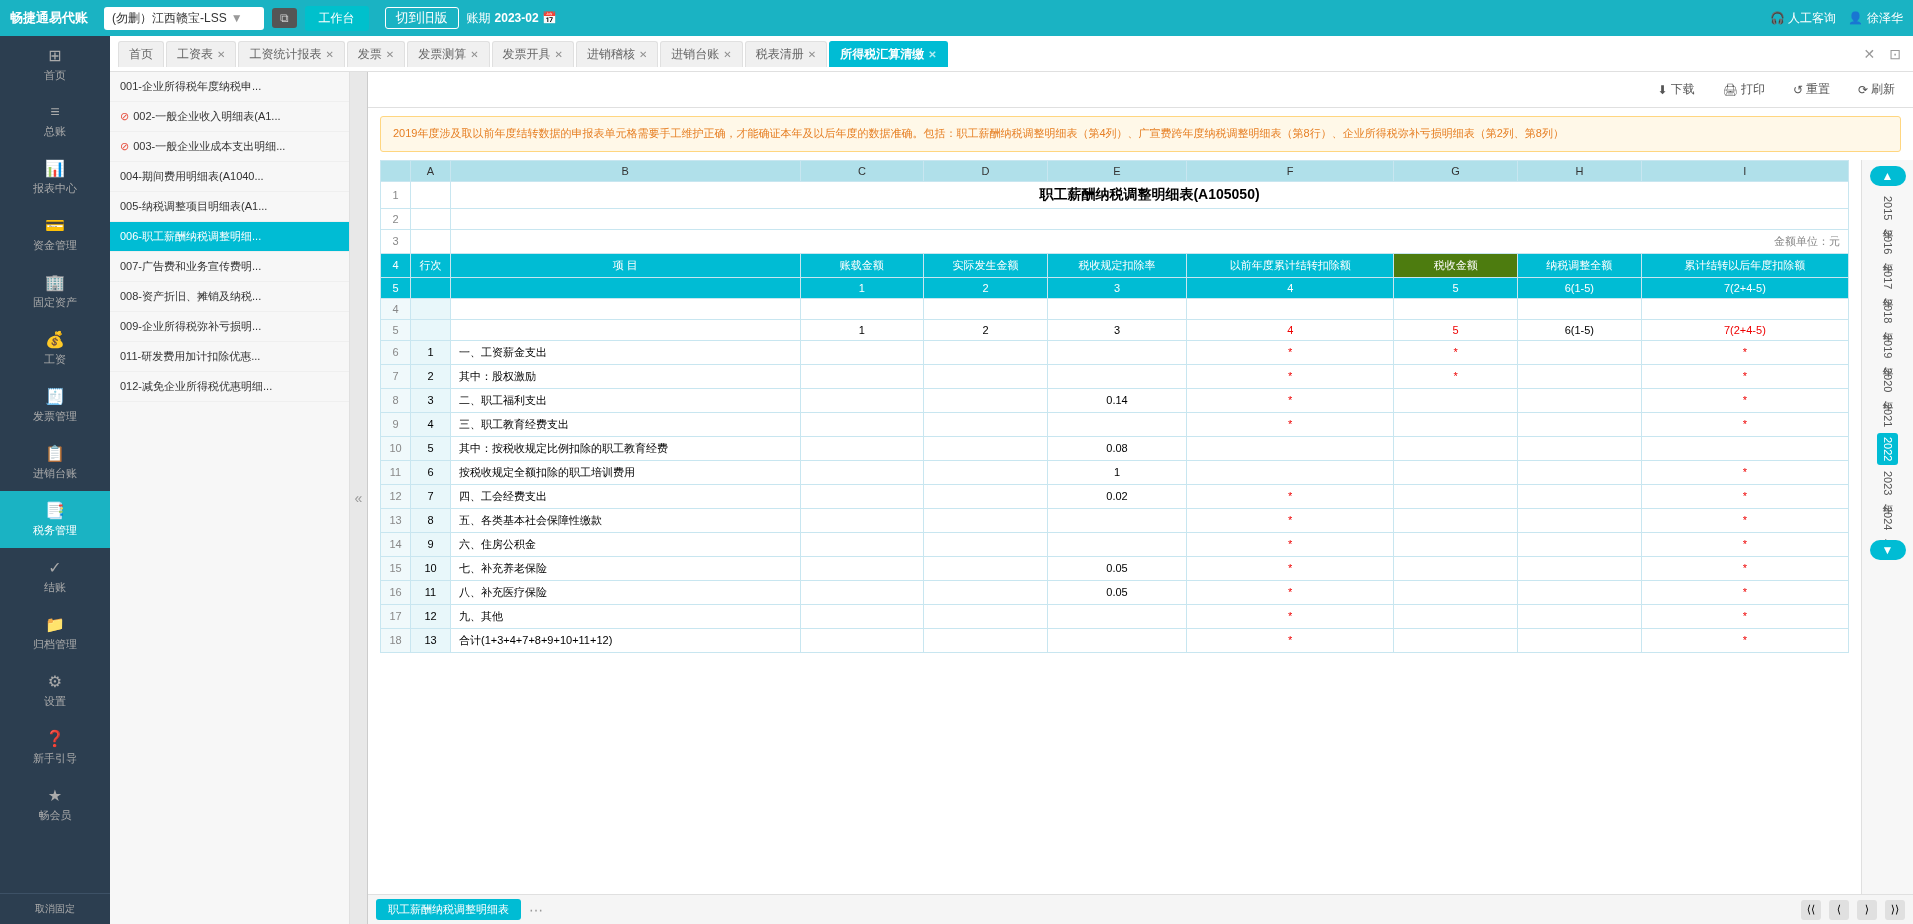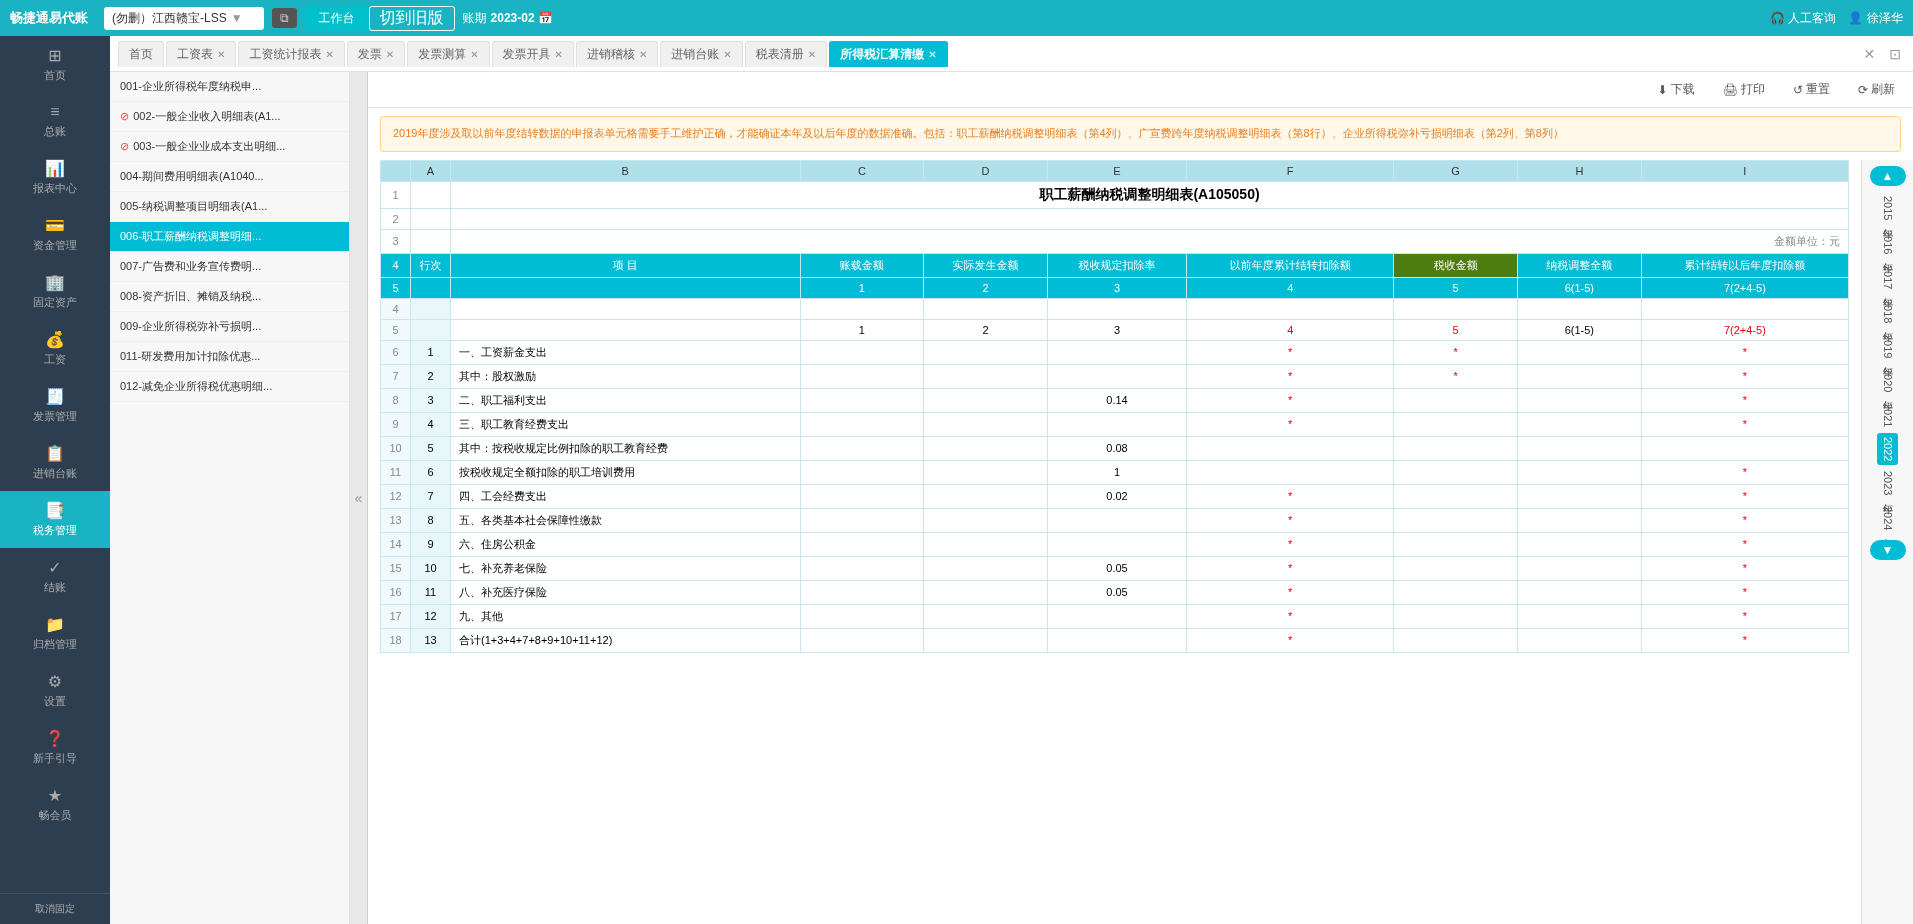"切到旧版" .top-bar-btn-outline { font-size: 16px -> 13px; margin-left: 0 -> 16px }
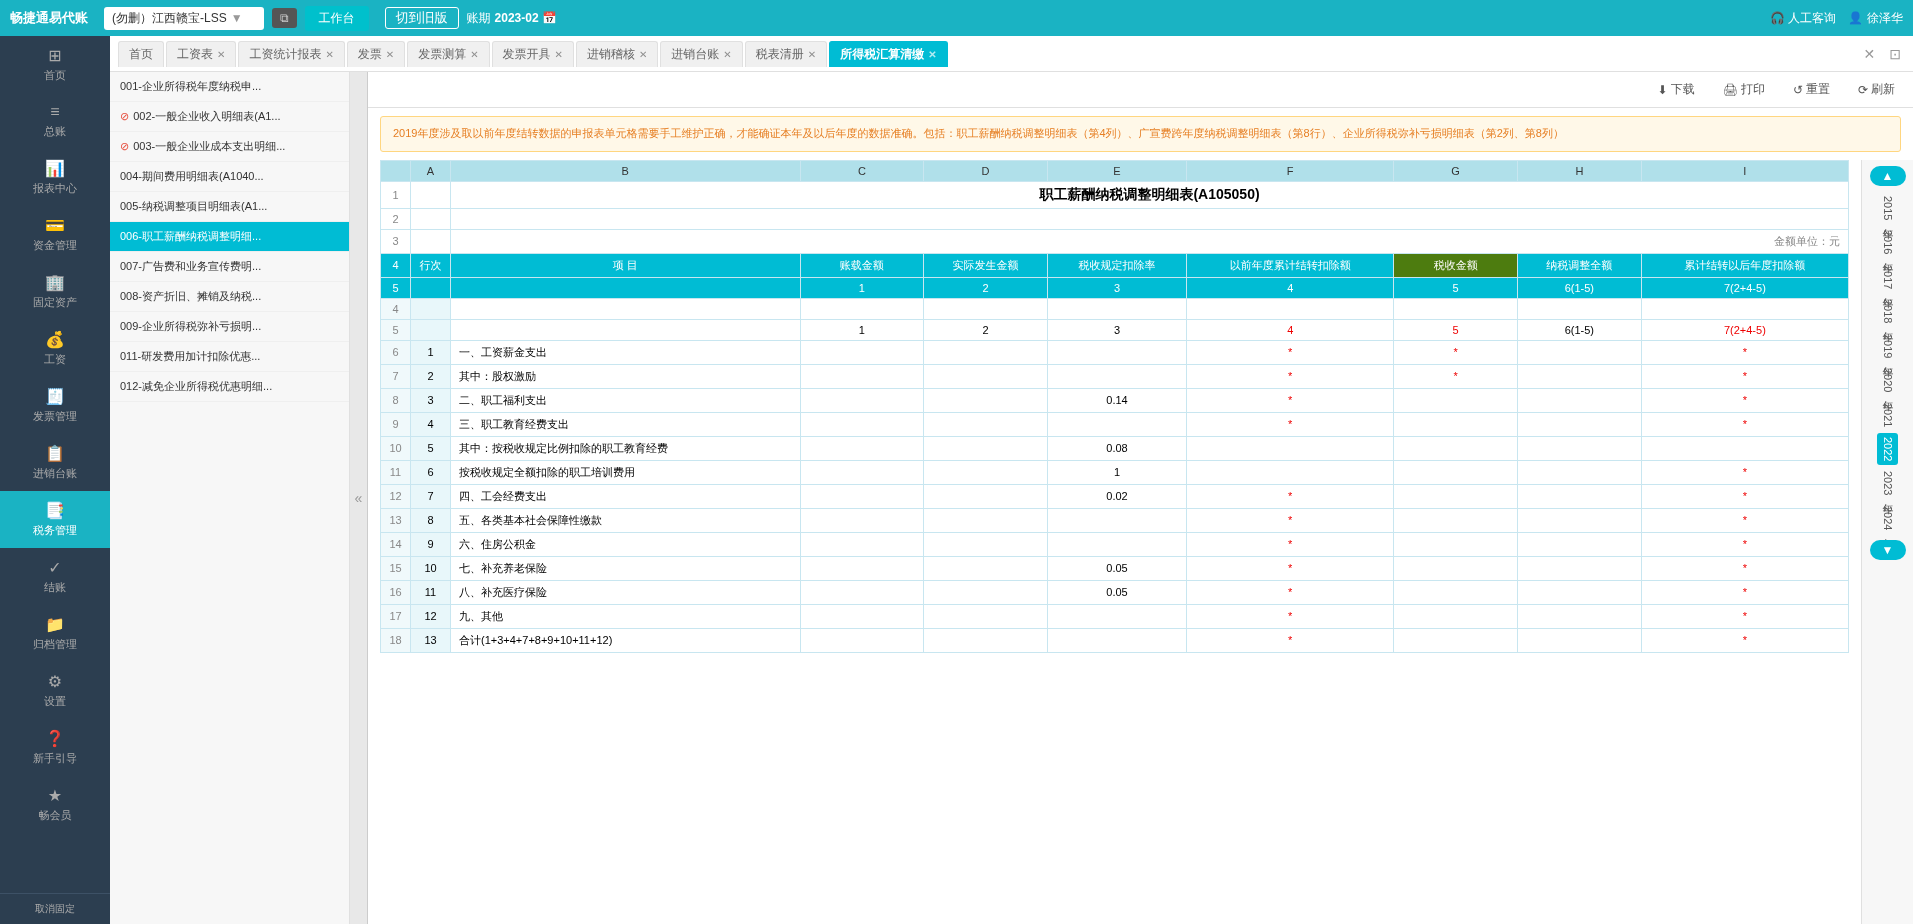"职工薪酬纳税调整明细表" div.bottom-tab-bar { html: none -> <div> <div>职工薪酬纳税调整明细表</div> <div> <span>⋯</span> </div> <div> <button>⟨⟨</button> <button>⟨</button> <button>⟩</button> <button>⟩⟩</button> </div> </div> }
